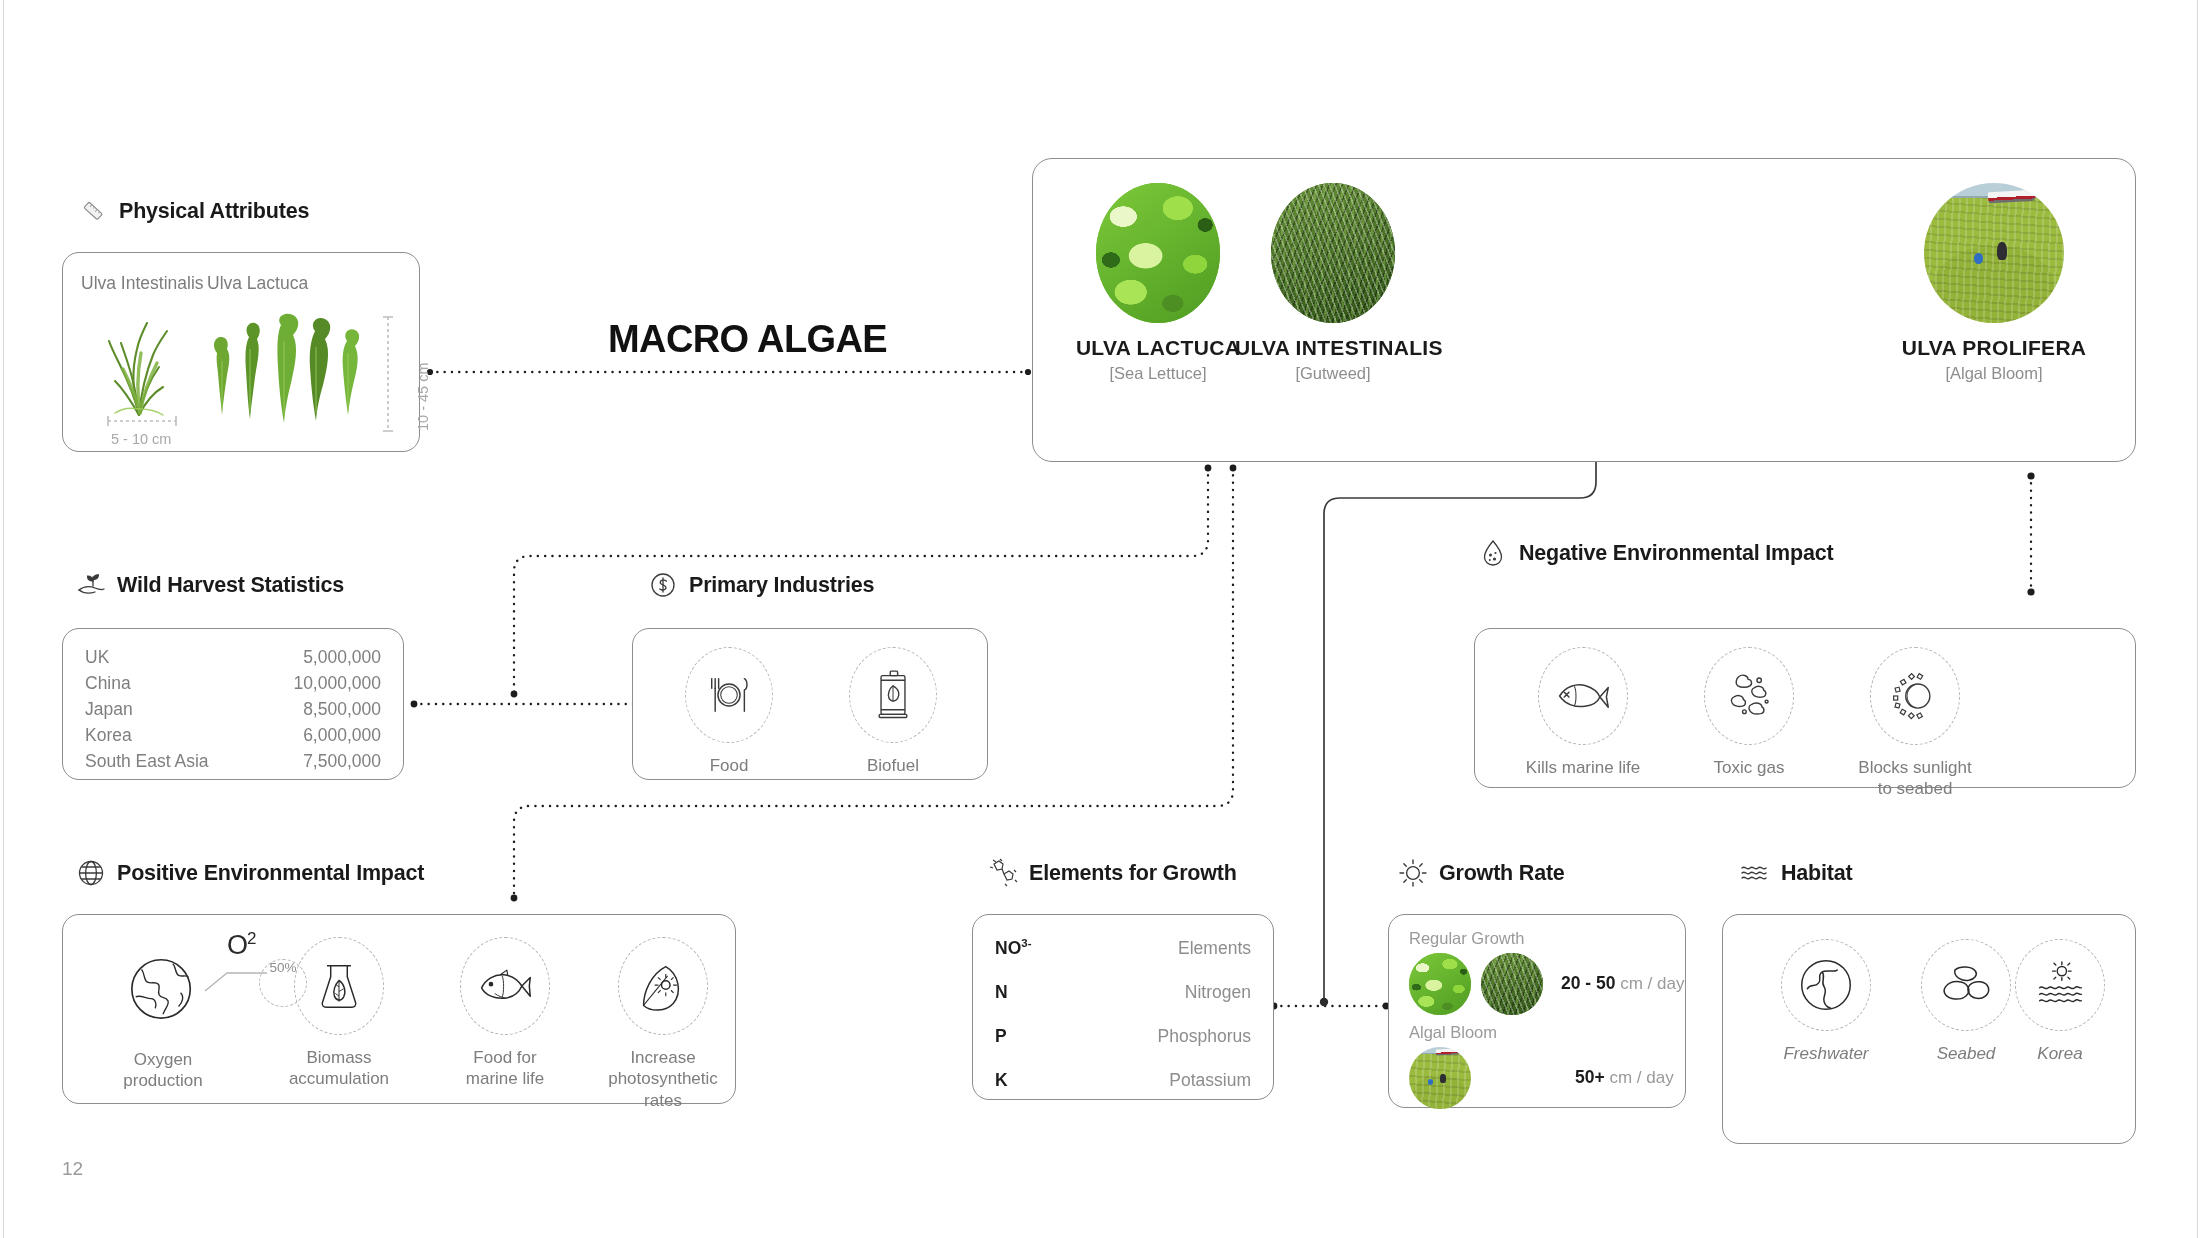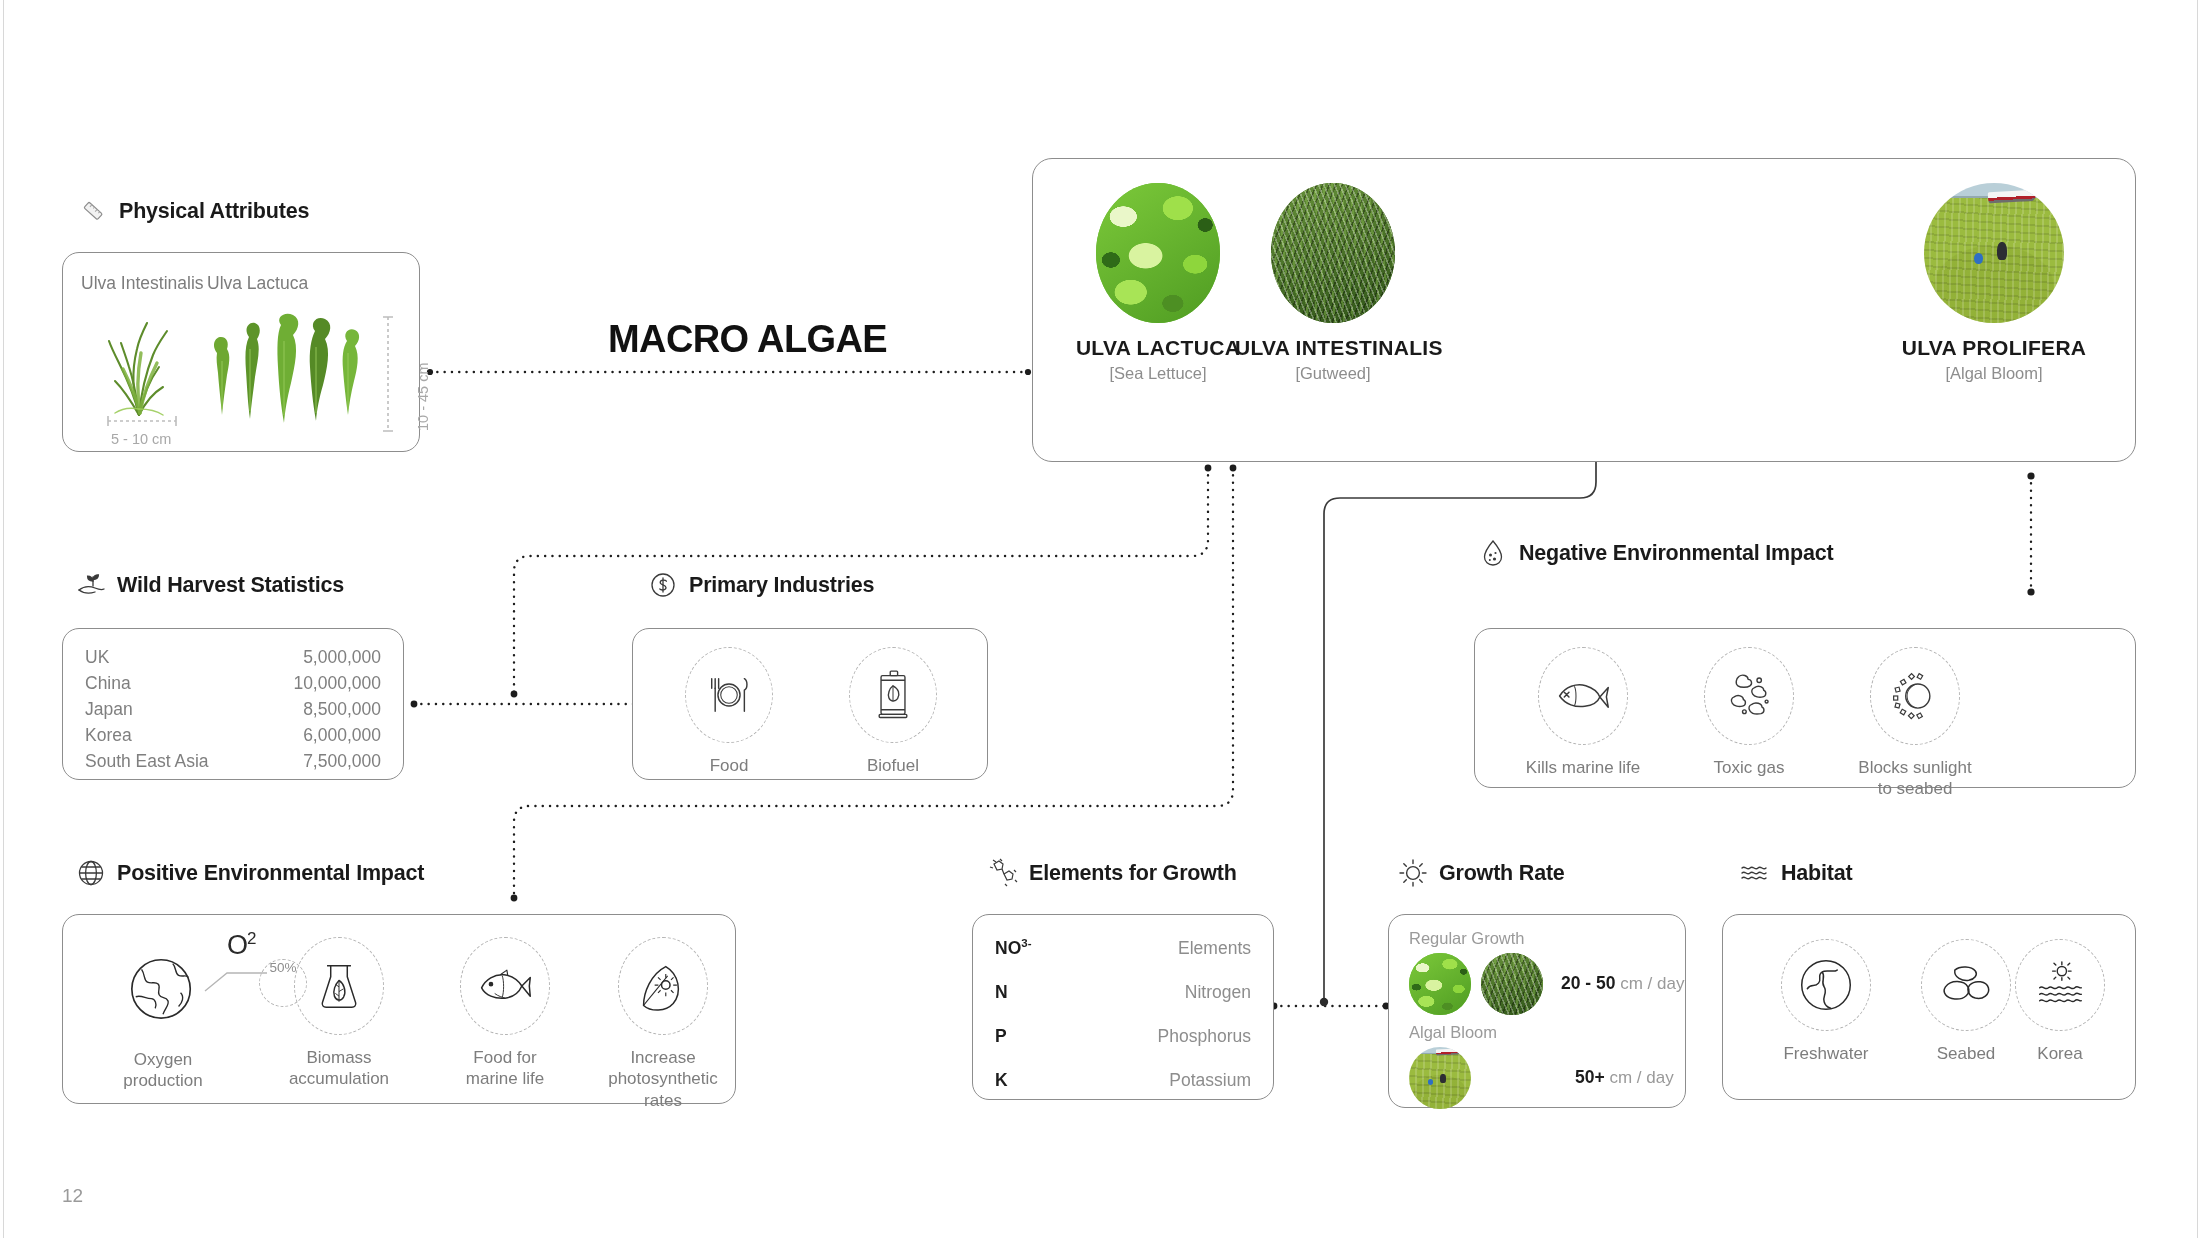"Freshwater" div.card { font-style: none -> italic; height: 186px -> 230px }
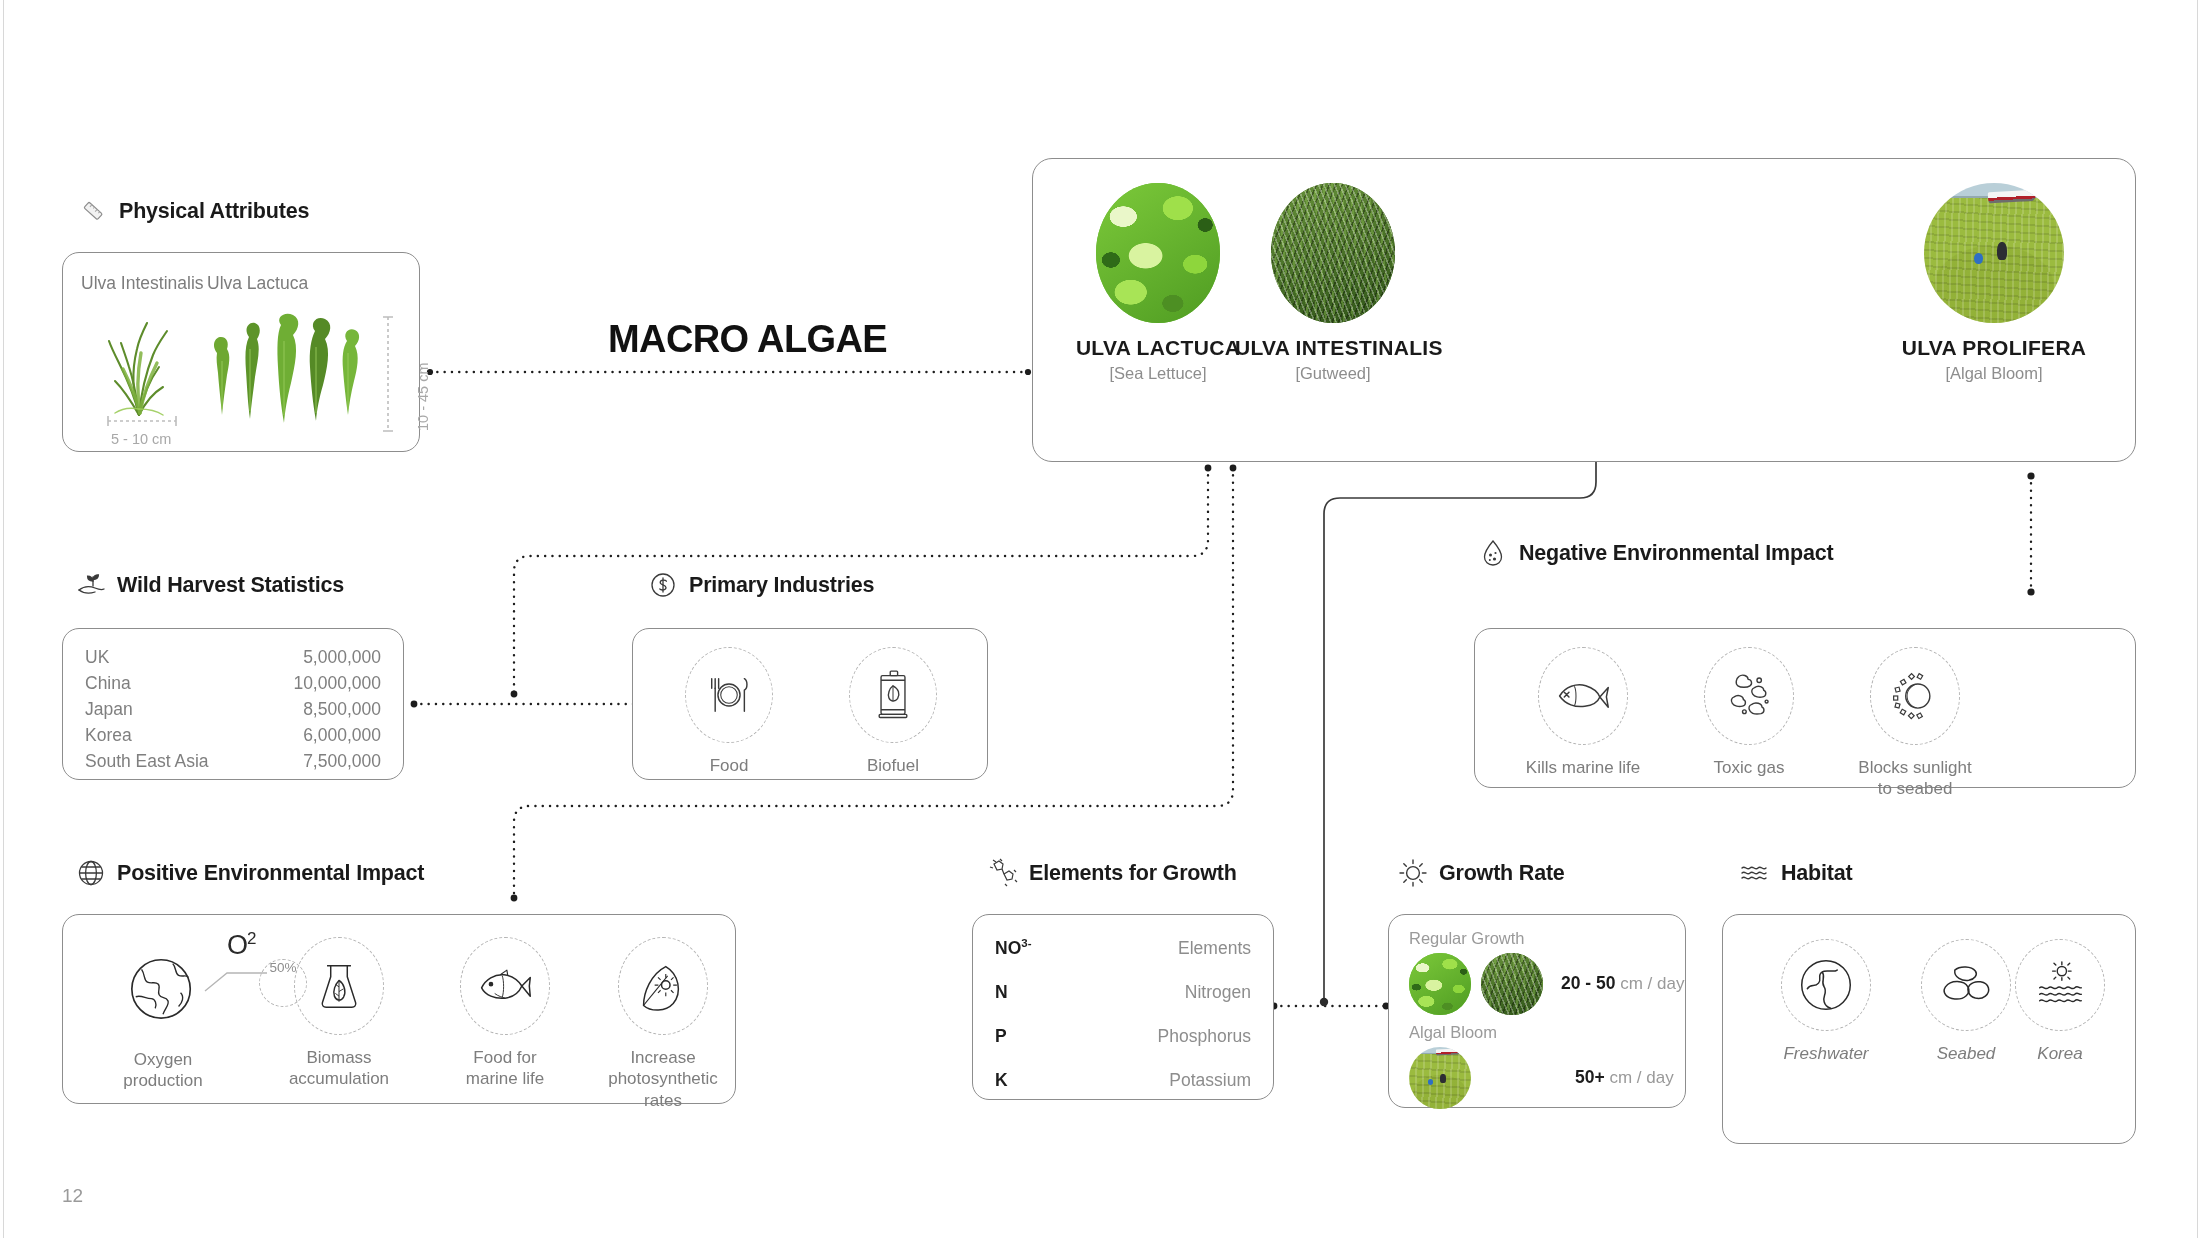"12" #pagenum { margin-top: 27px -> none }
